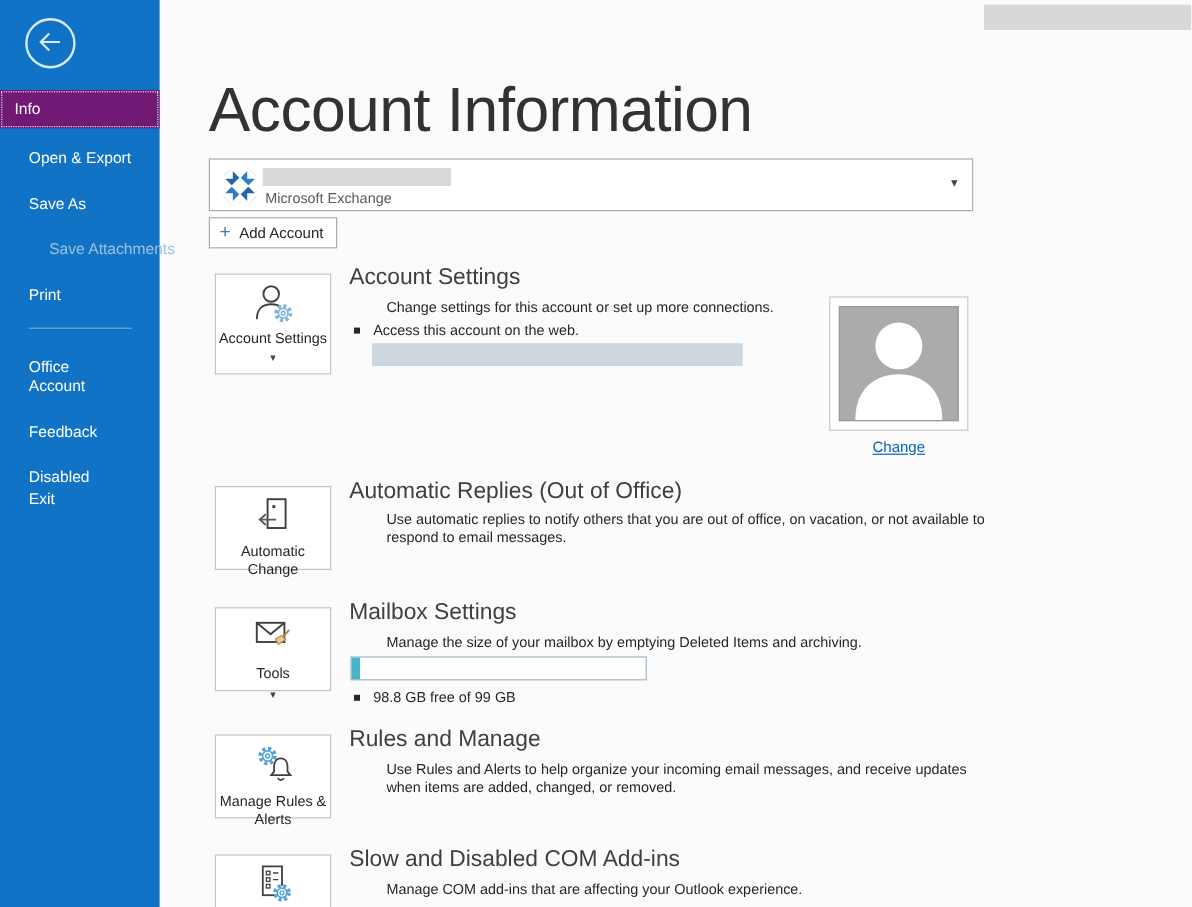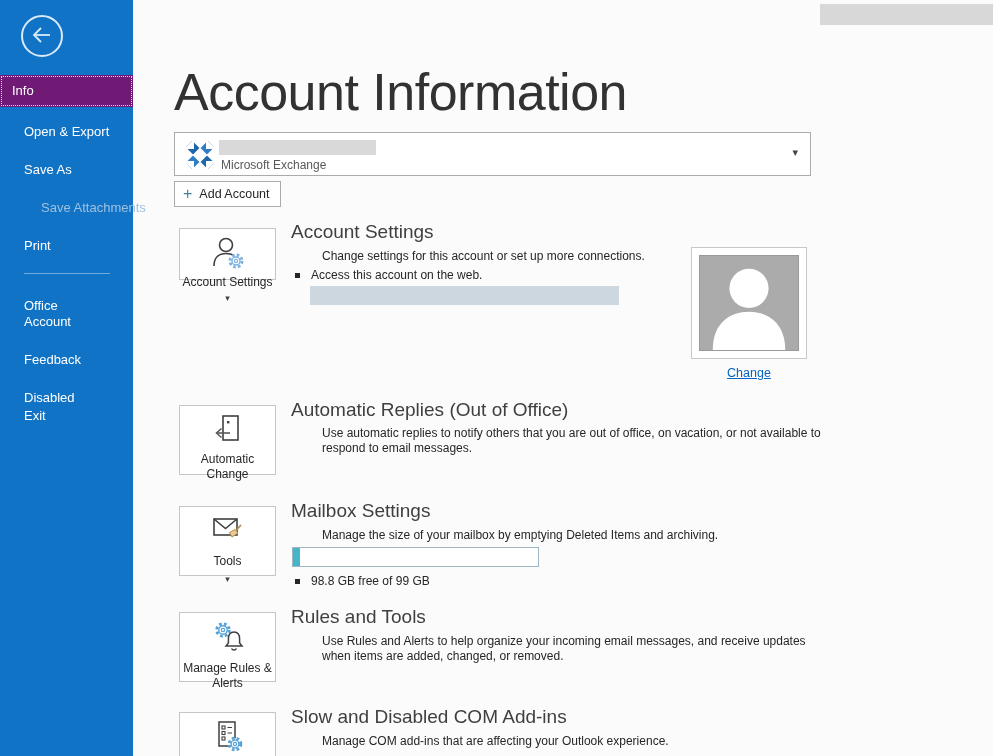"Account Settings ▾" button.sec-btn { height: 52px -> 84px }
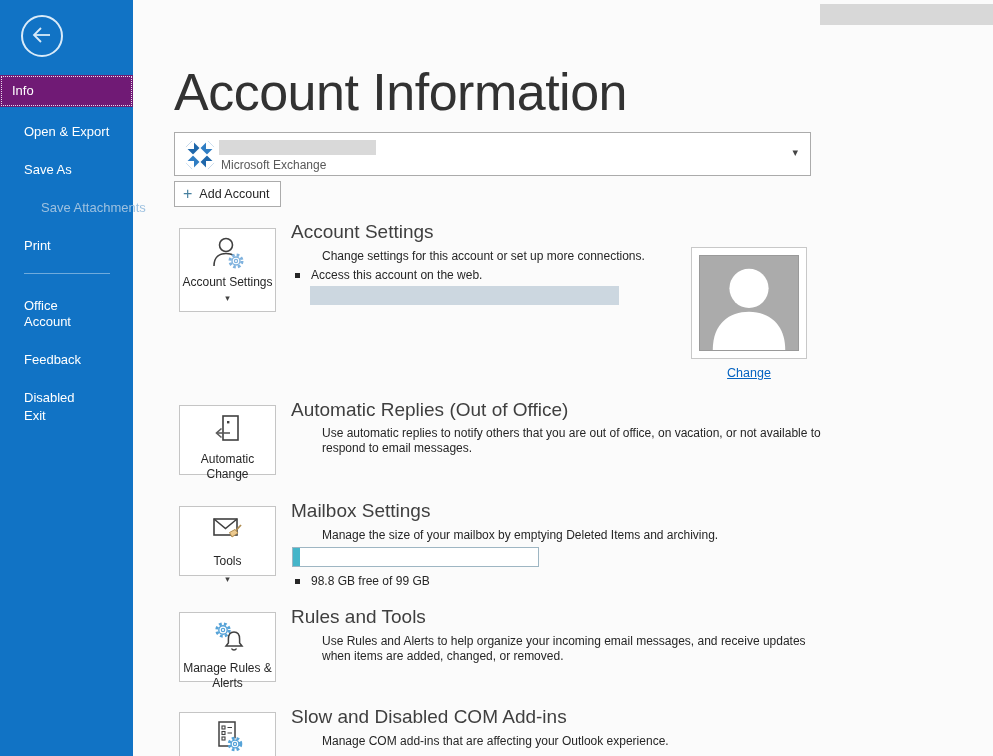"Rules and Tools" div.sec-h { text: Tools -> Manage }
